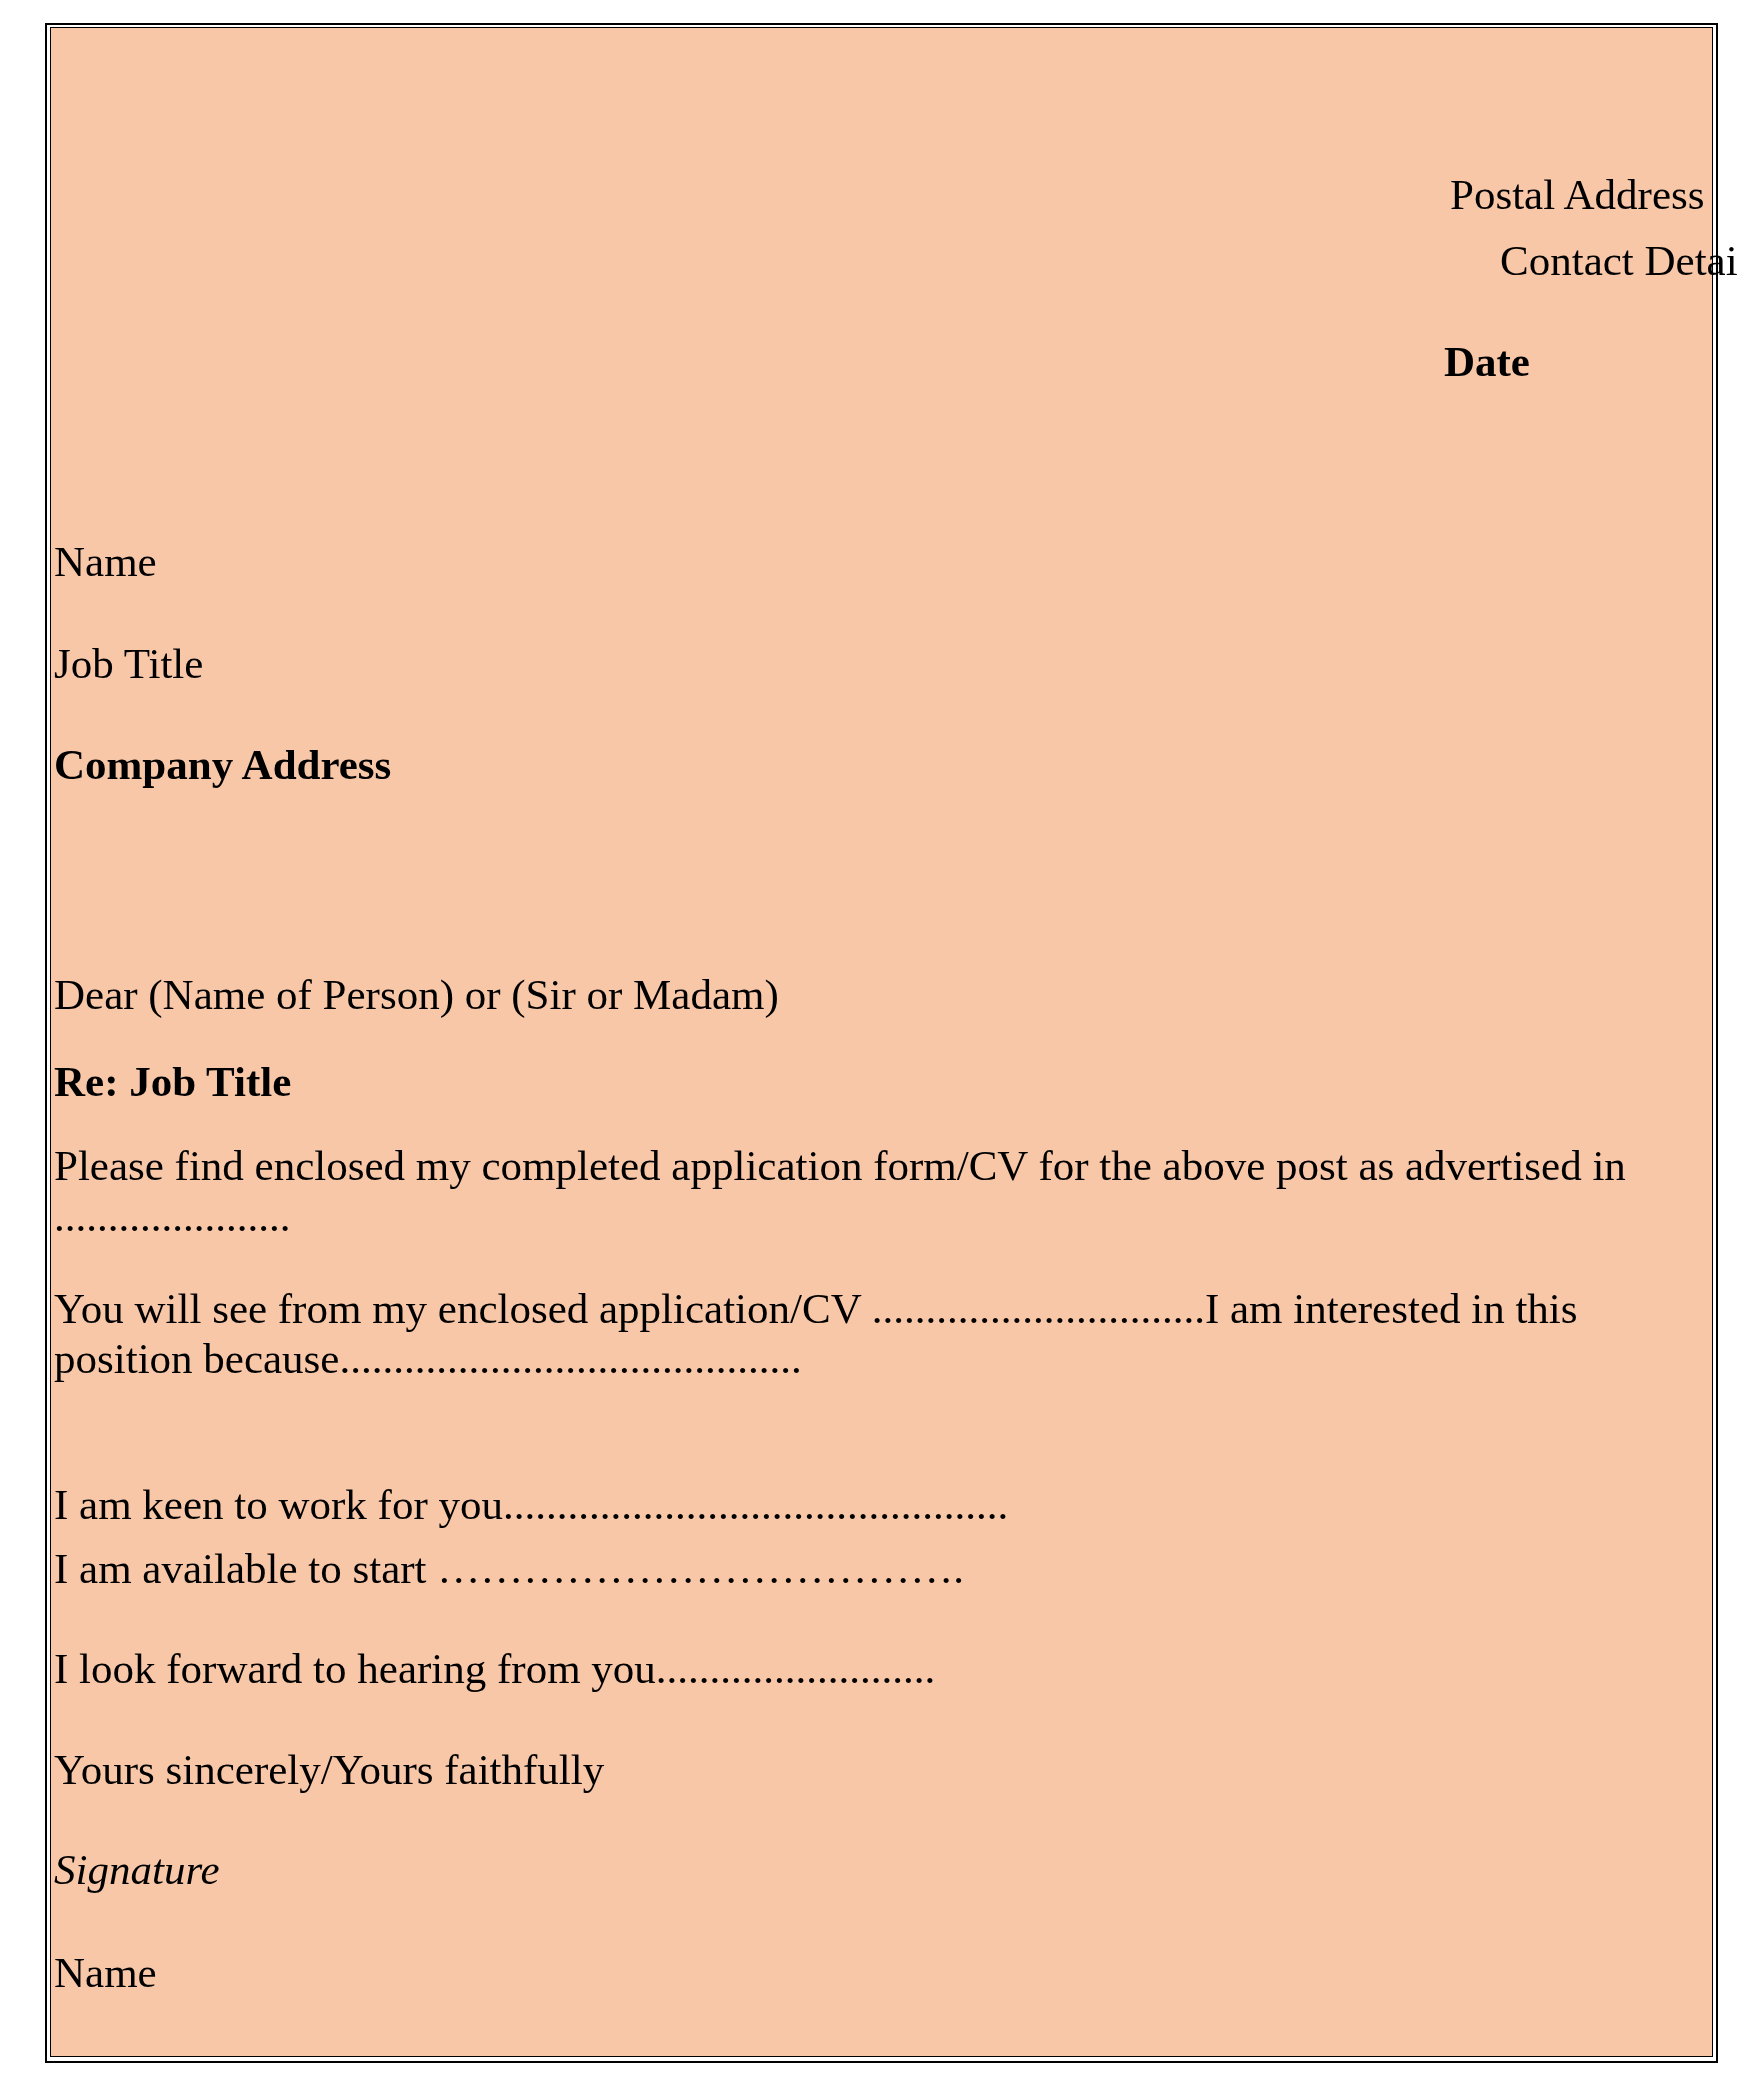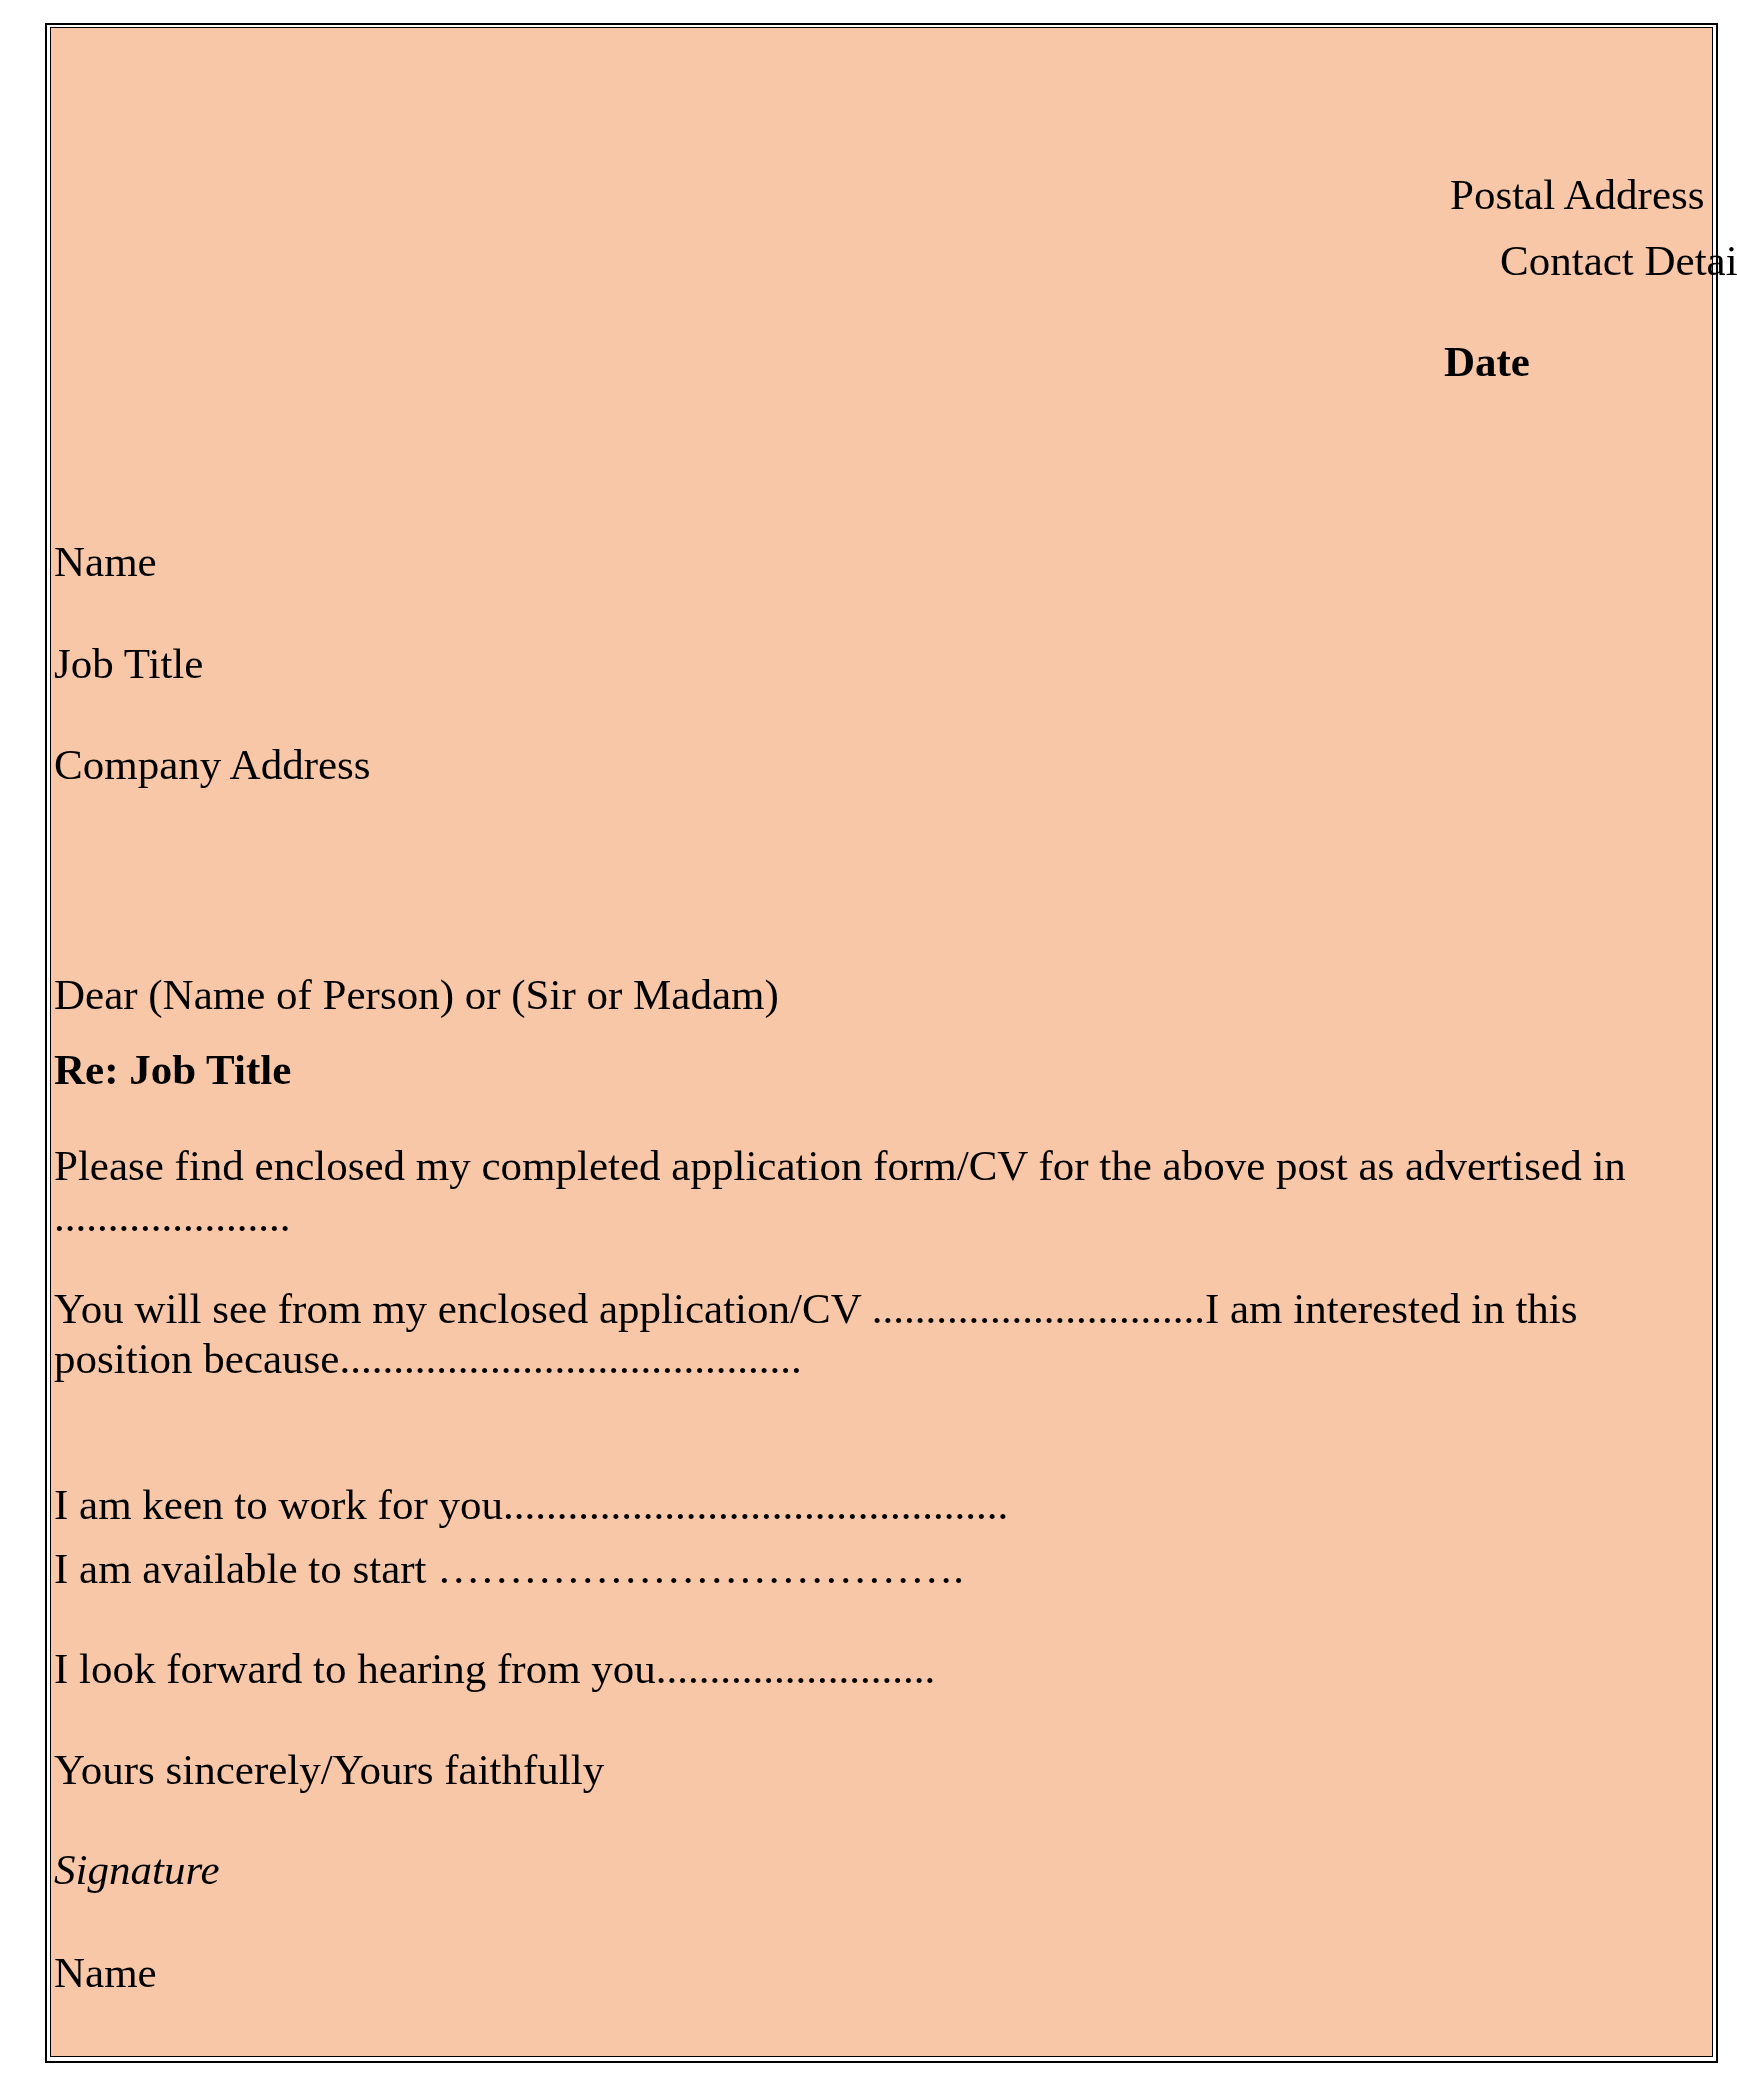"Company Address" p.line { font-weight: none -> bold }
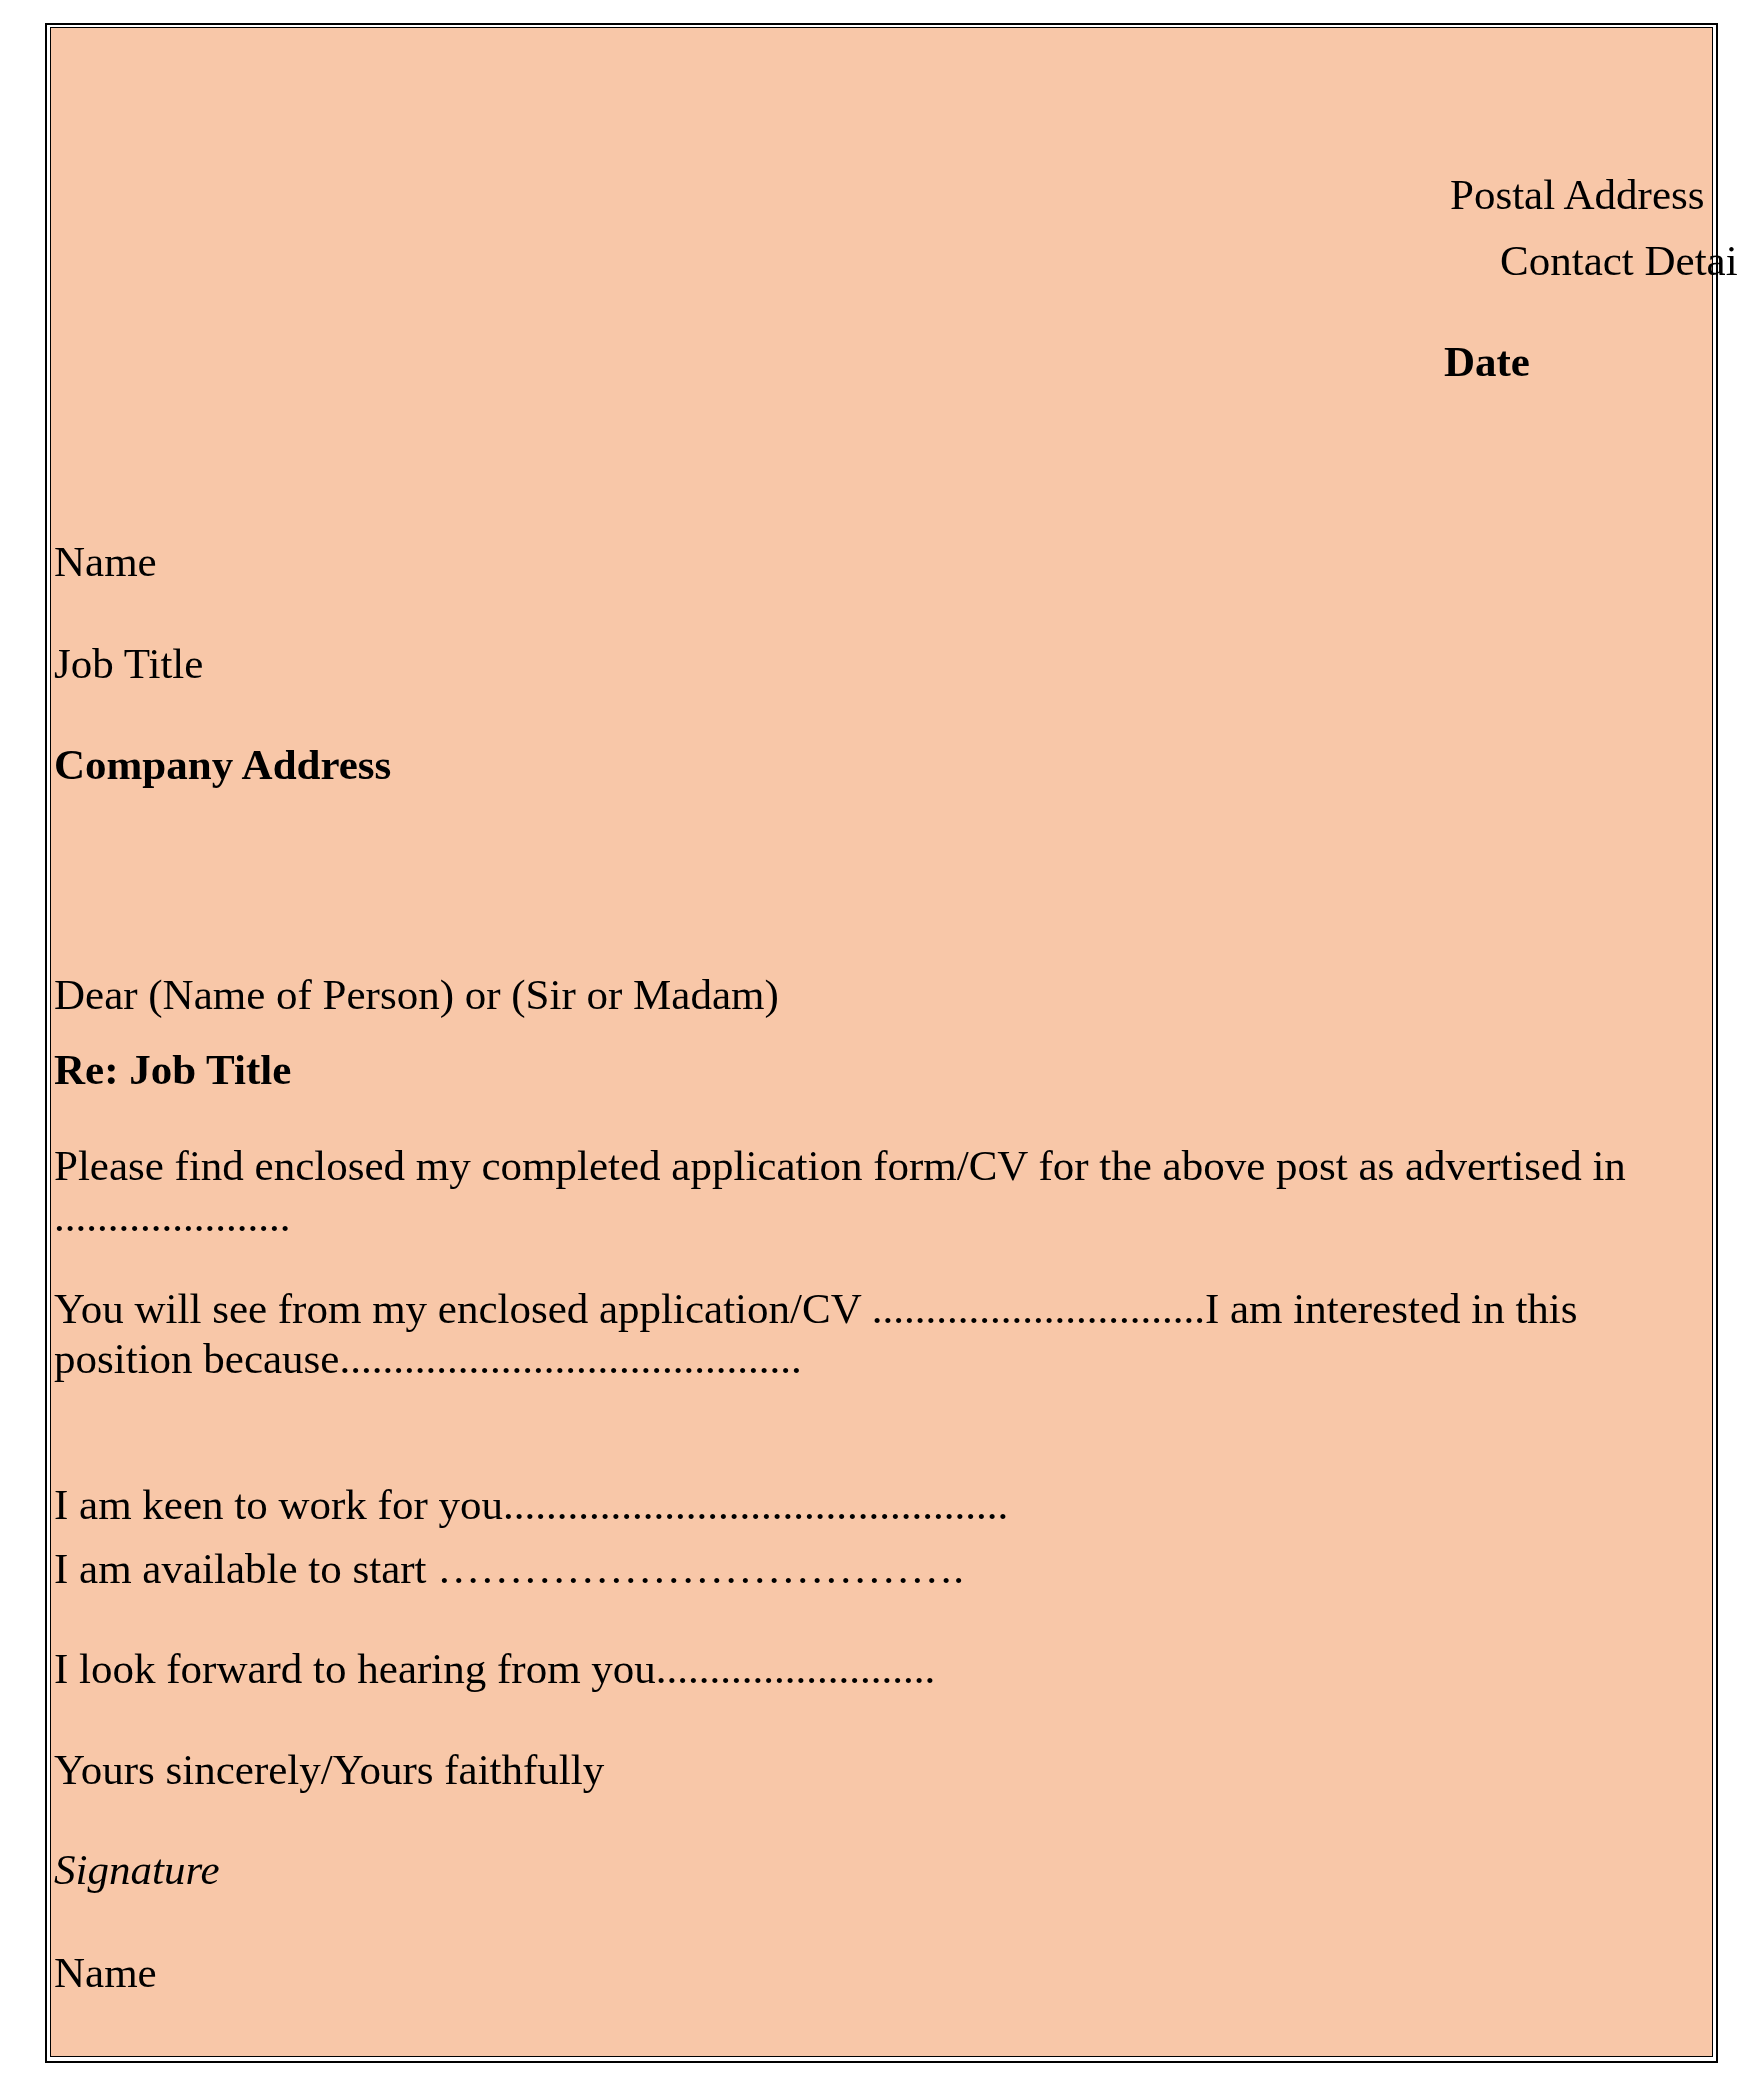"Re: Job Title" .bold { margin-top: none -> 12px }
